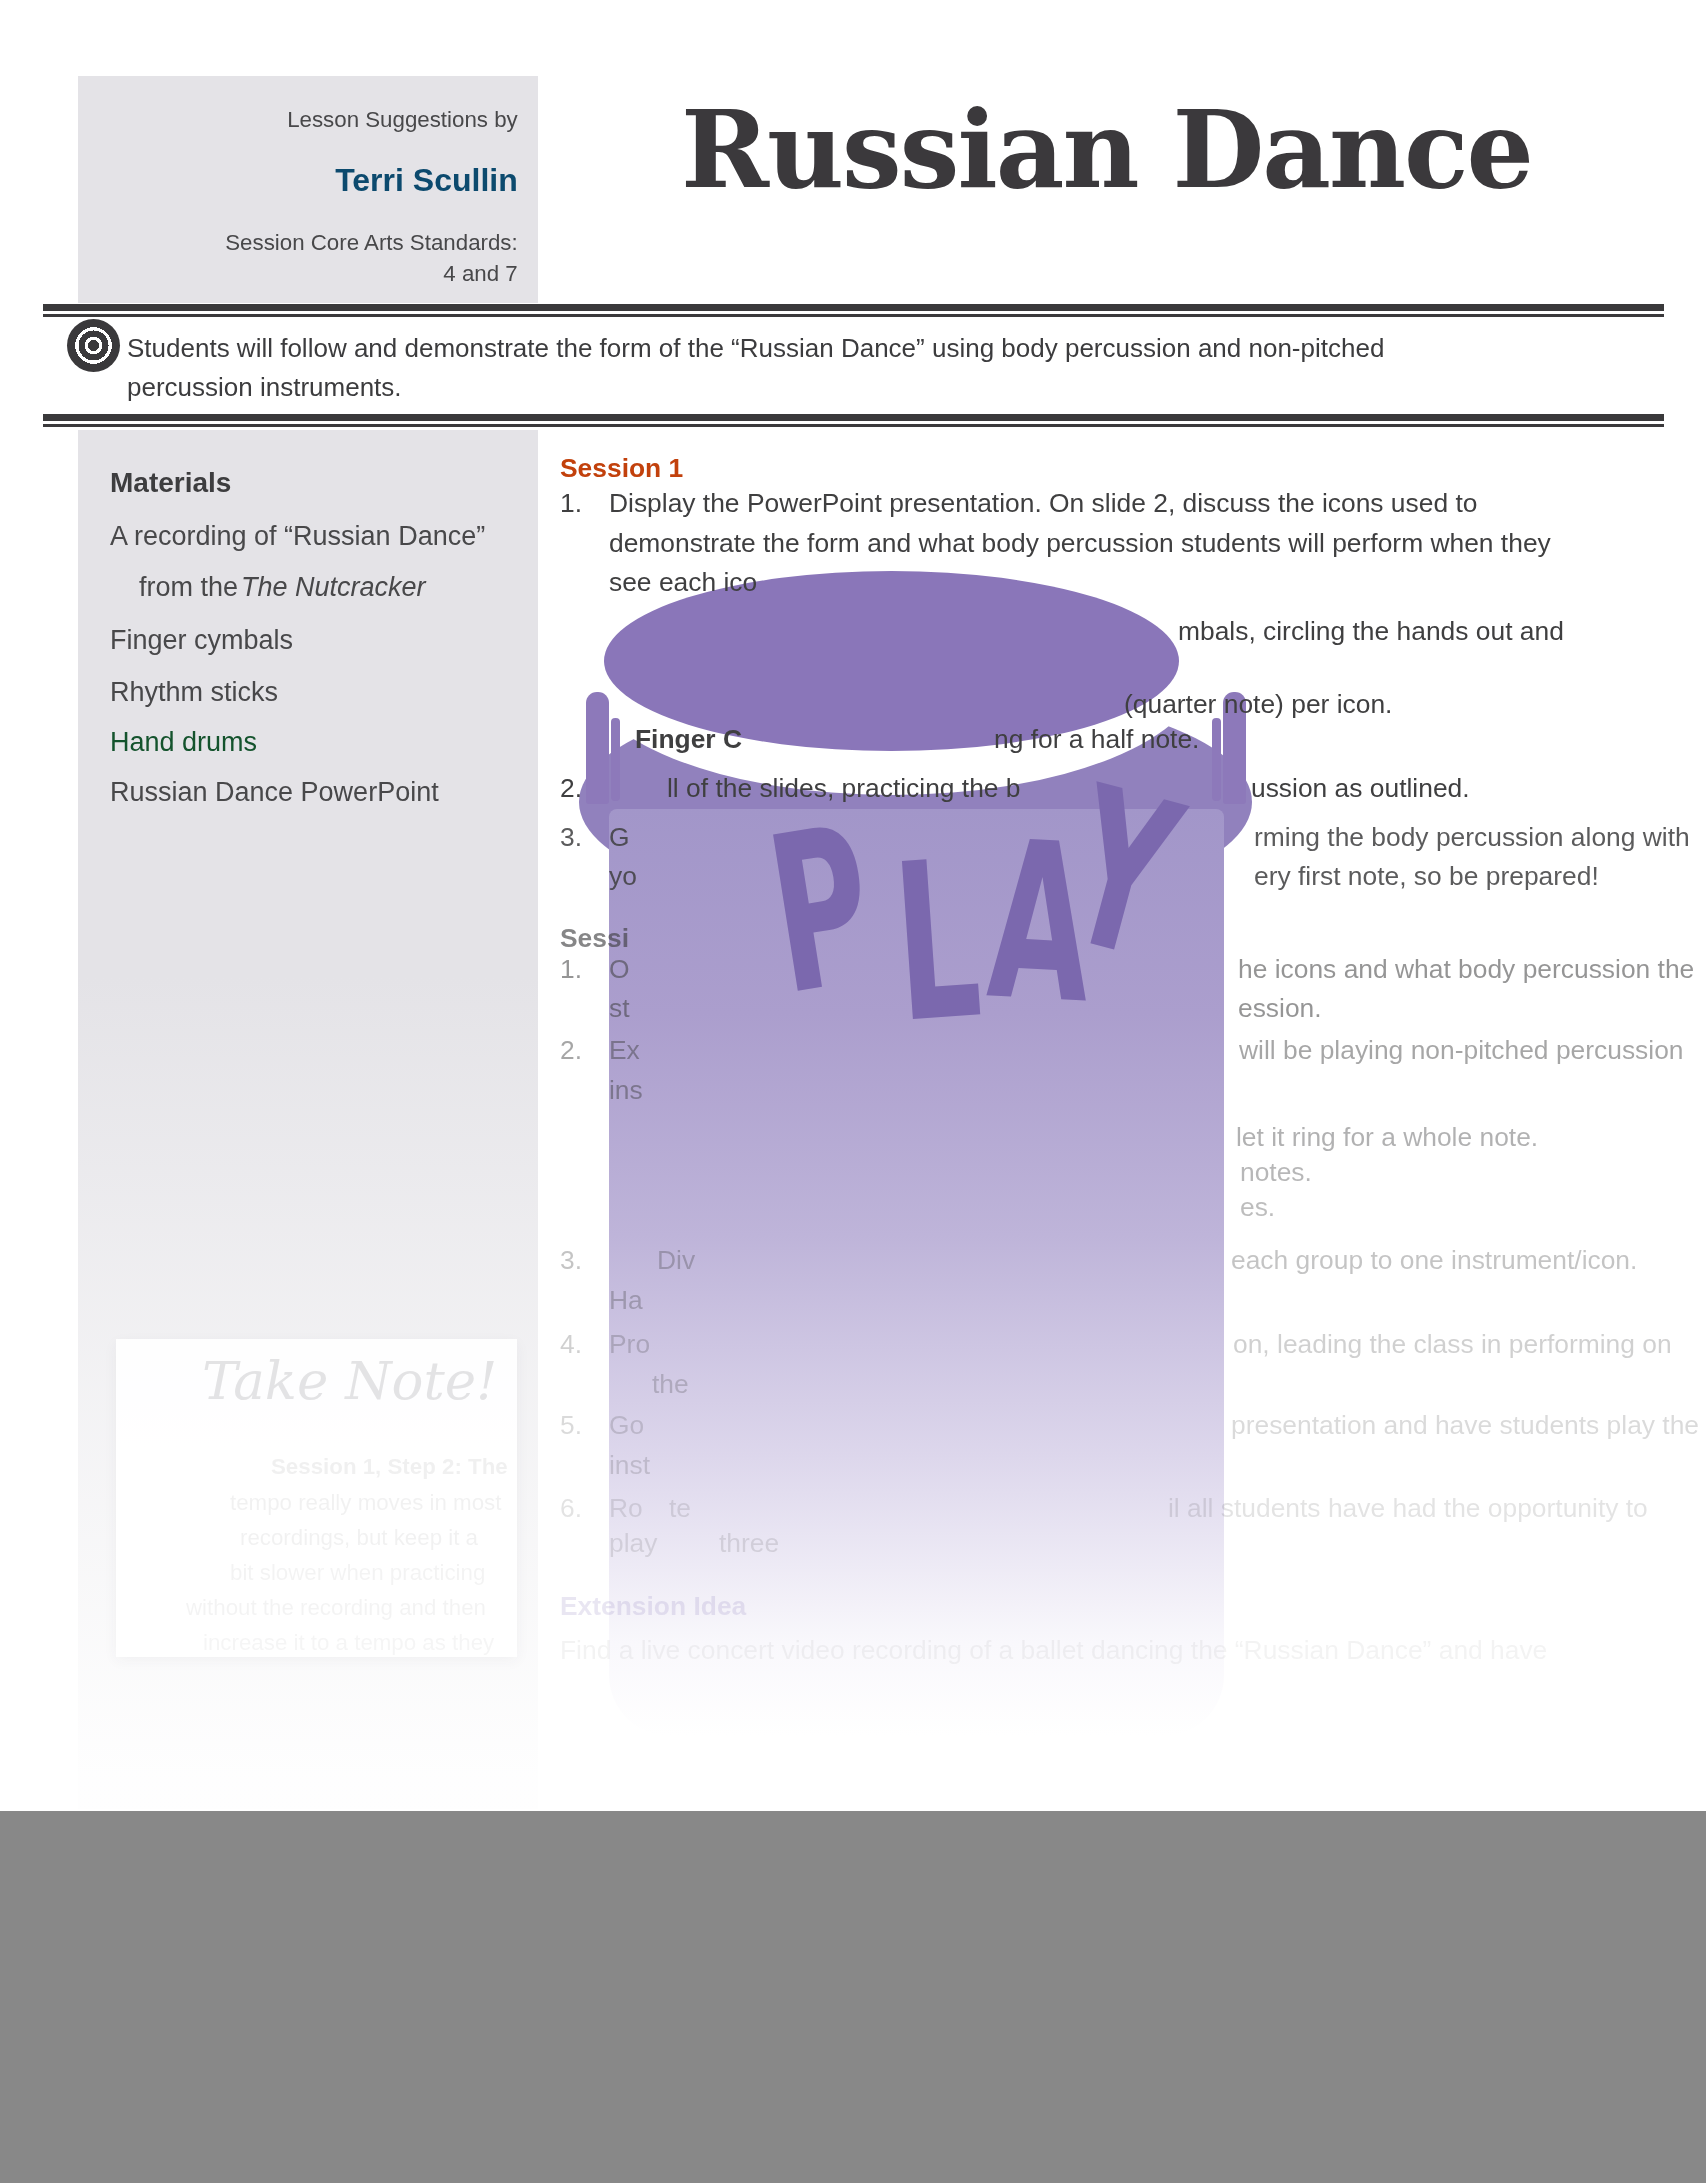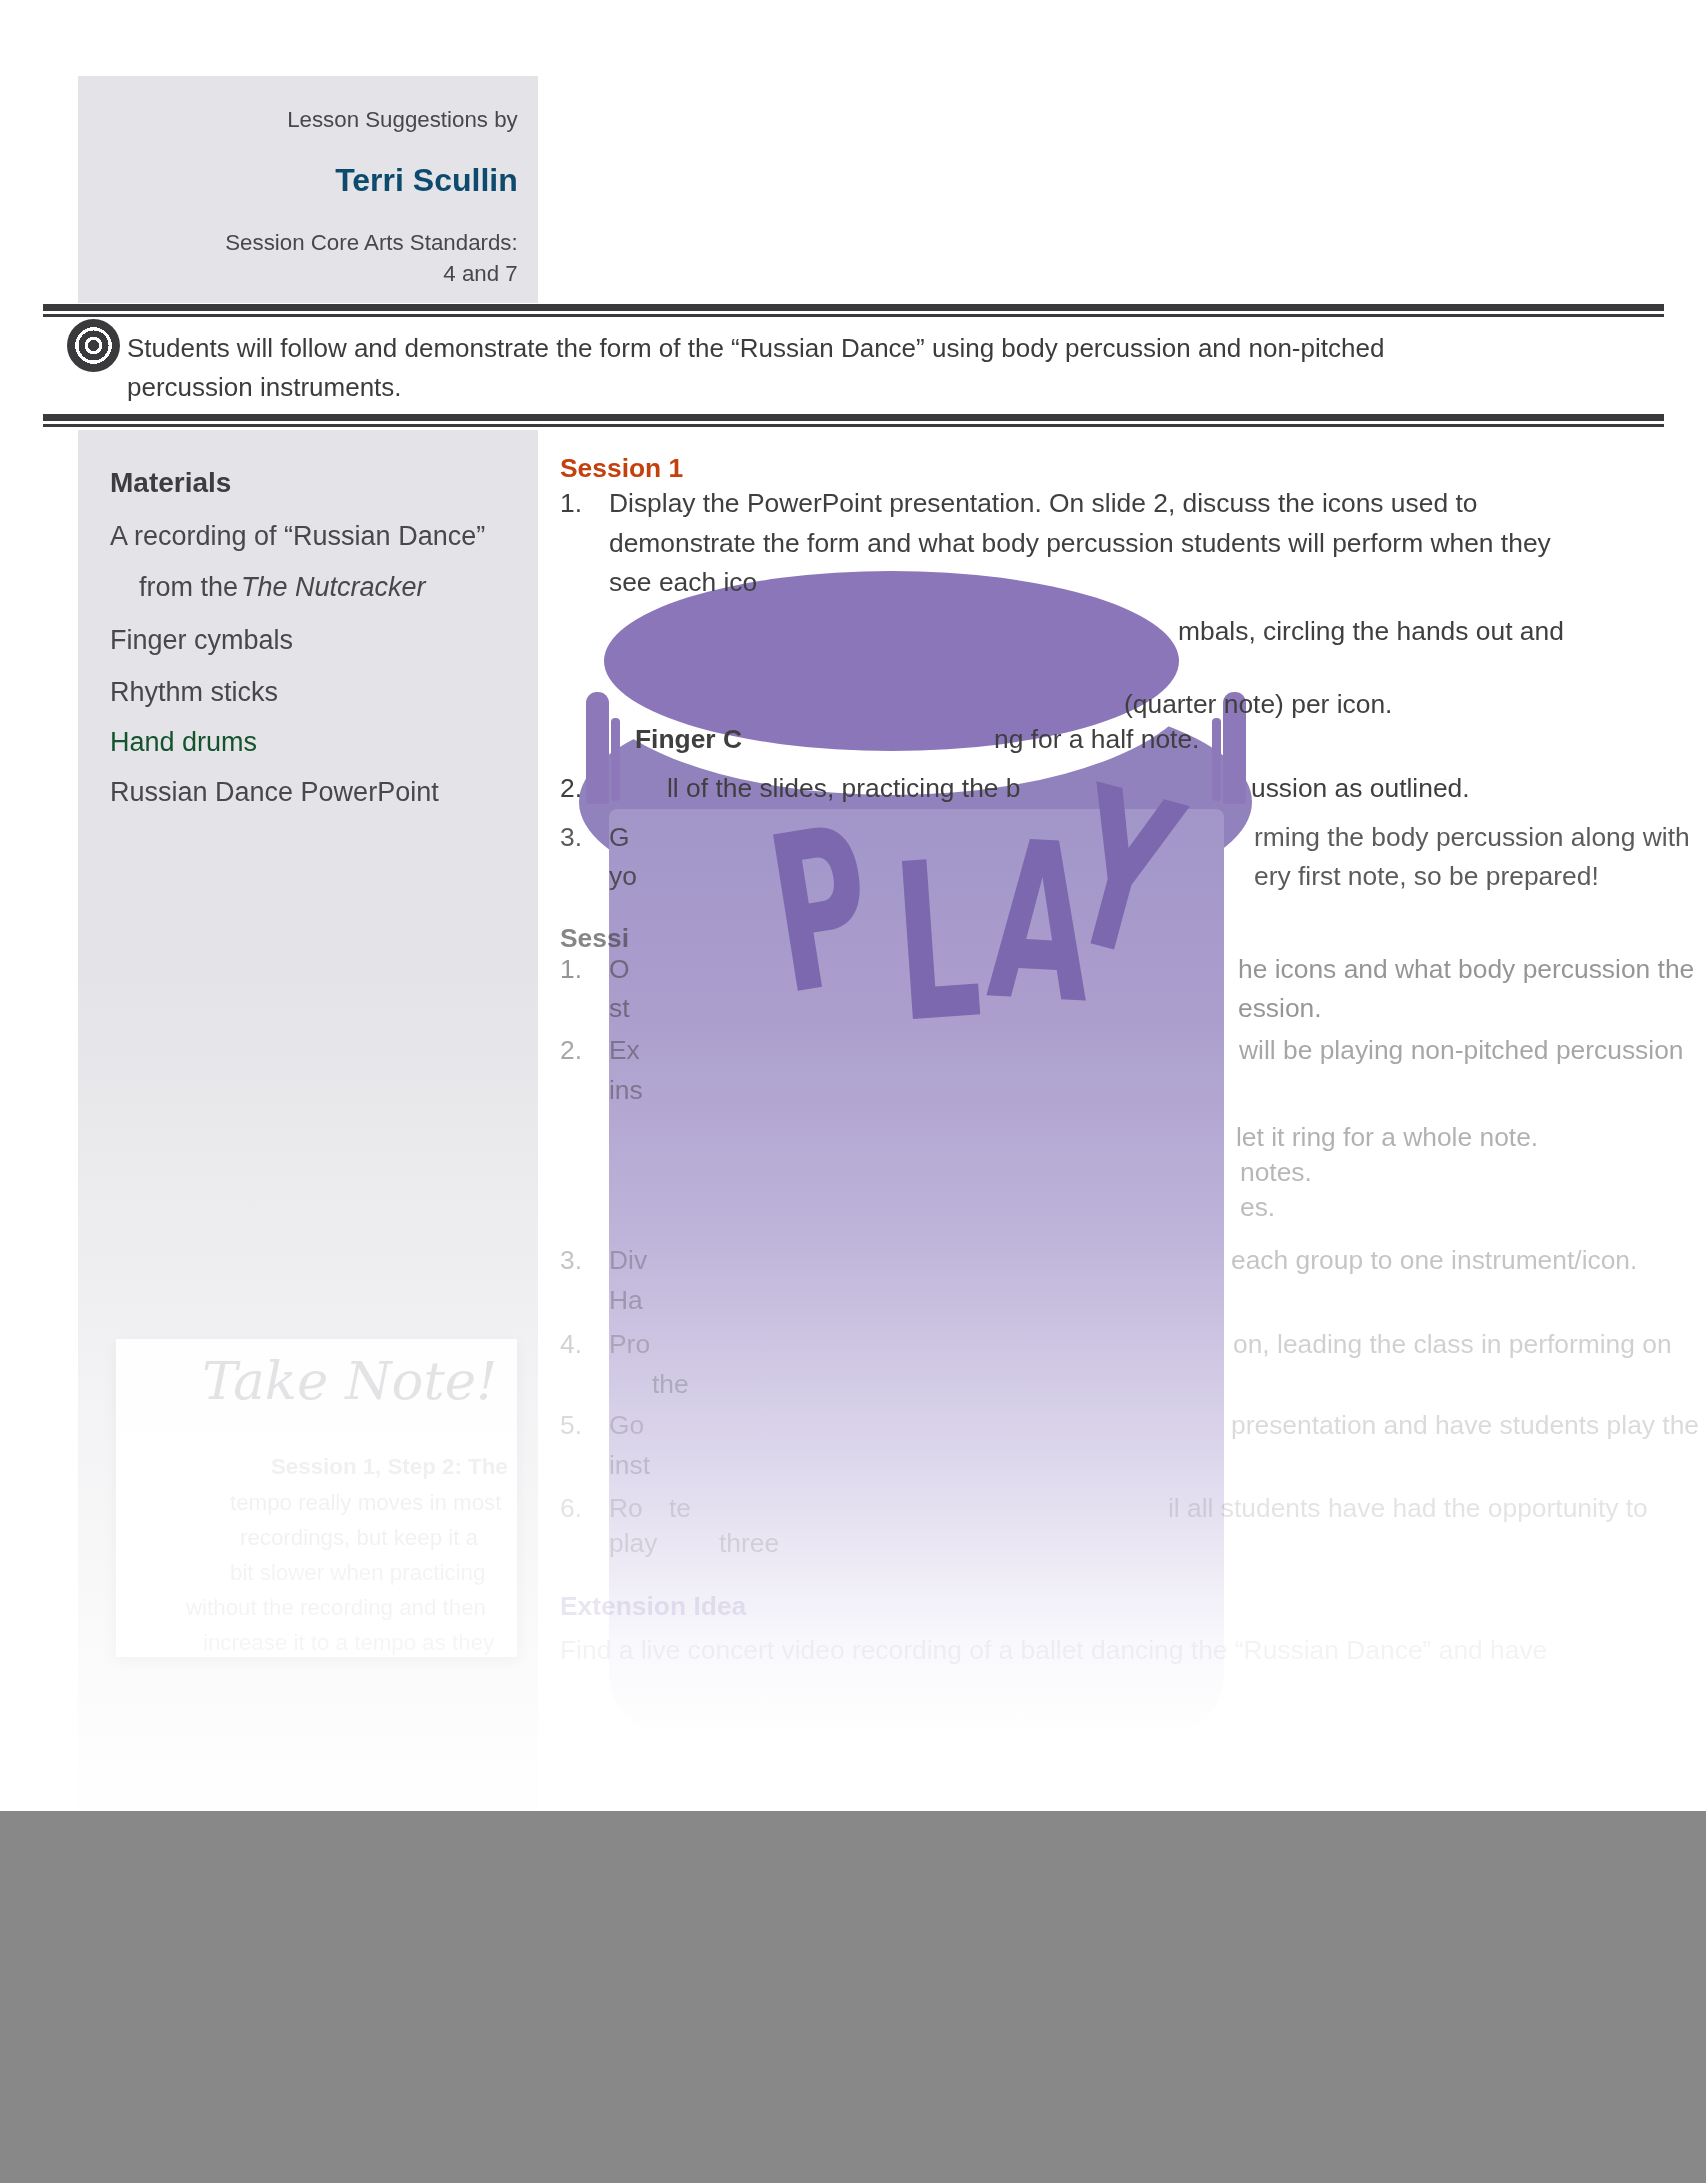"Russian Dance" div.doc-title { html: none -> <div>Russian Dance</div> }
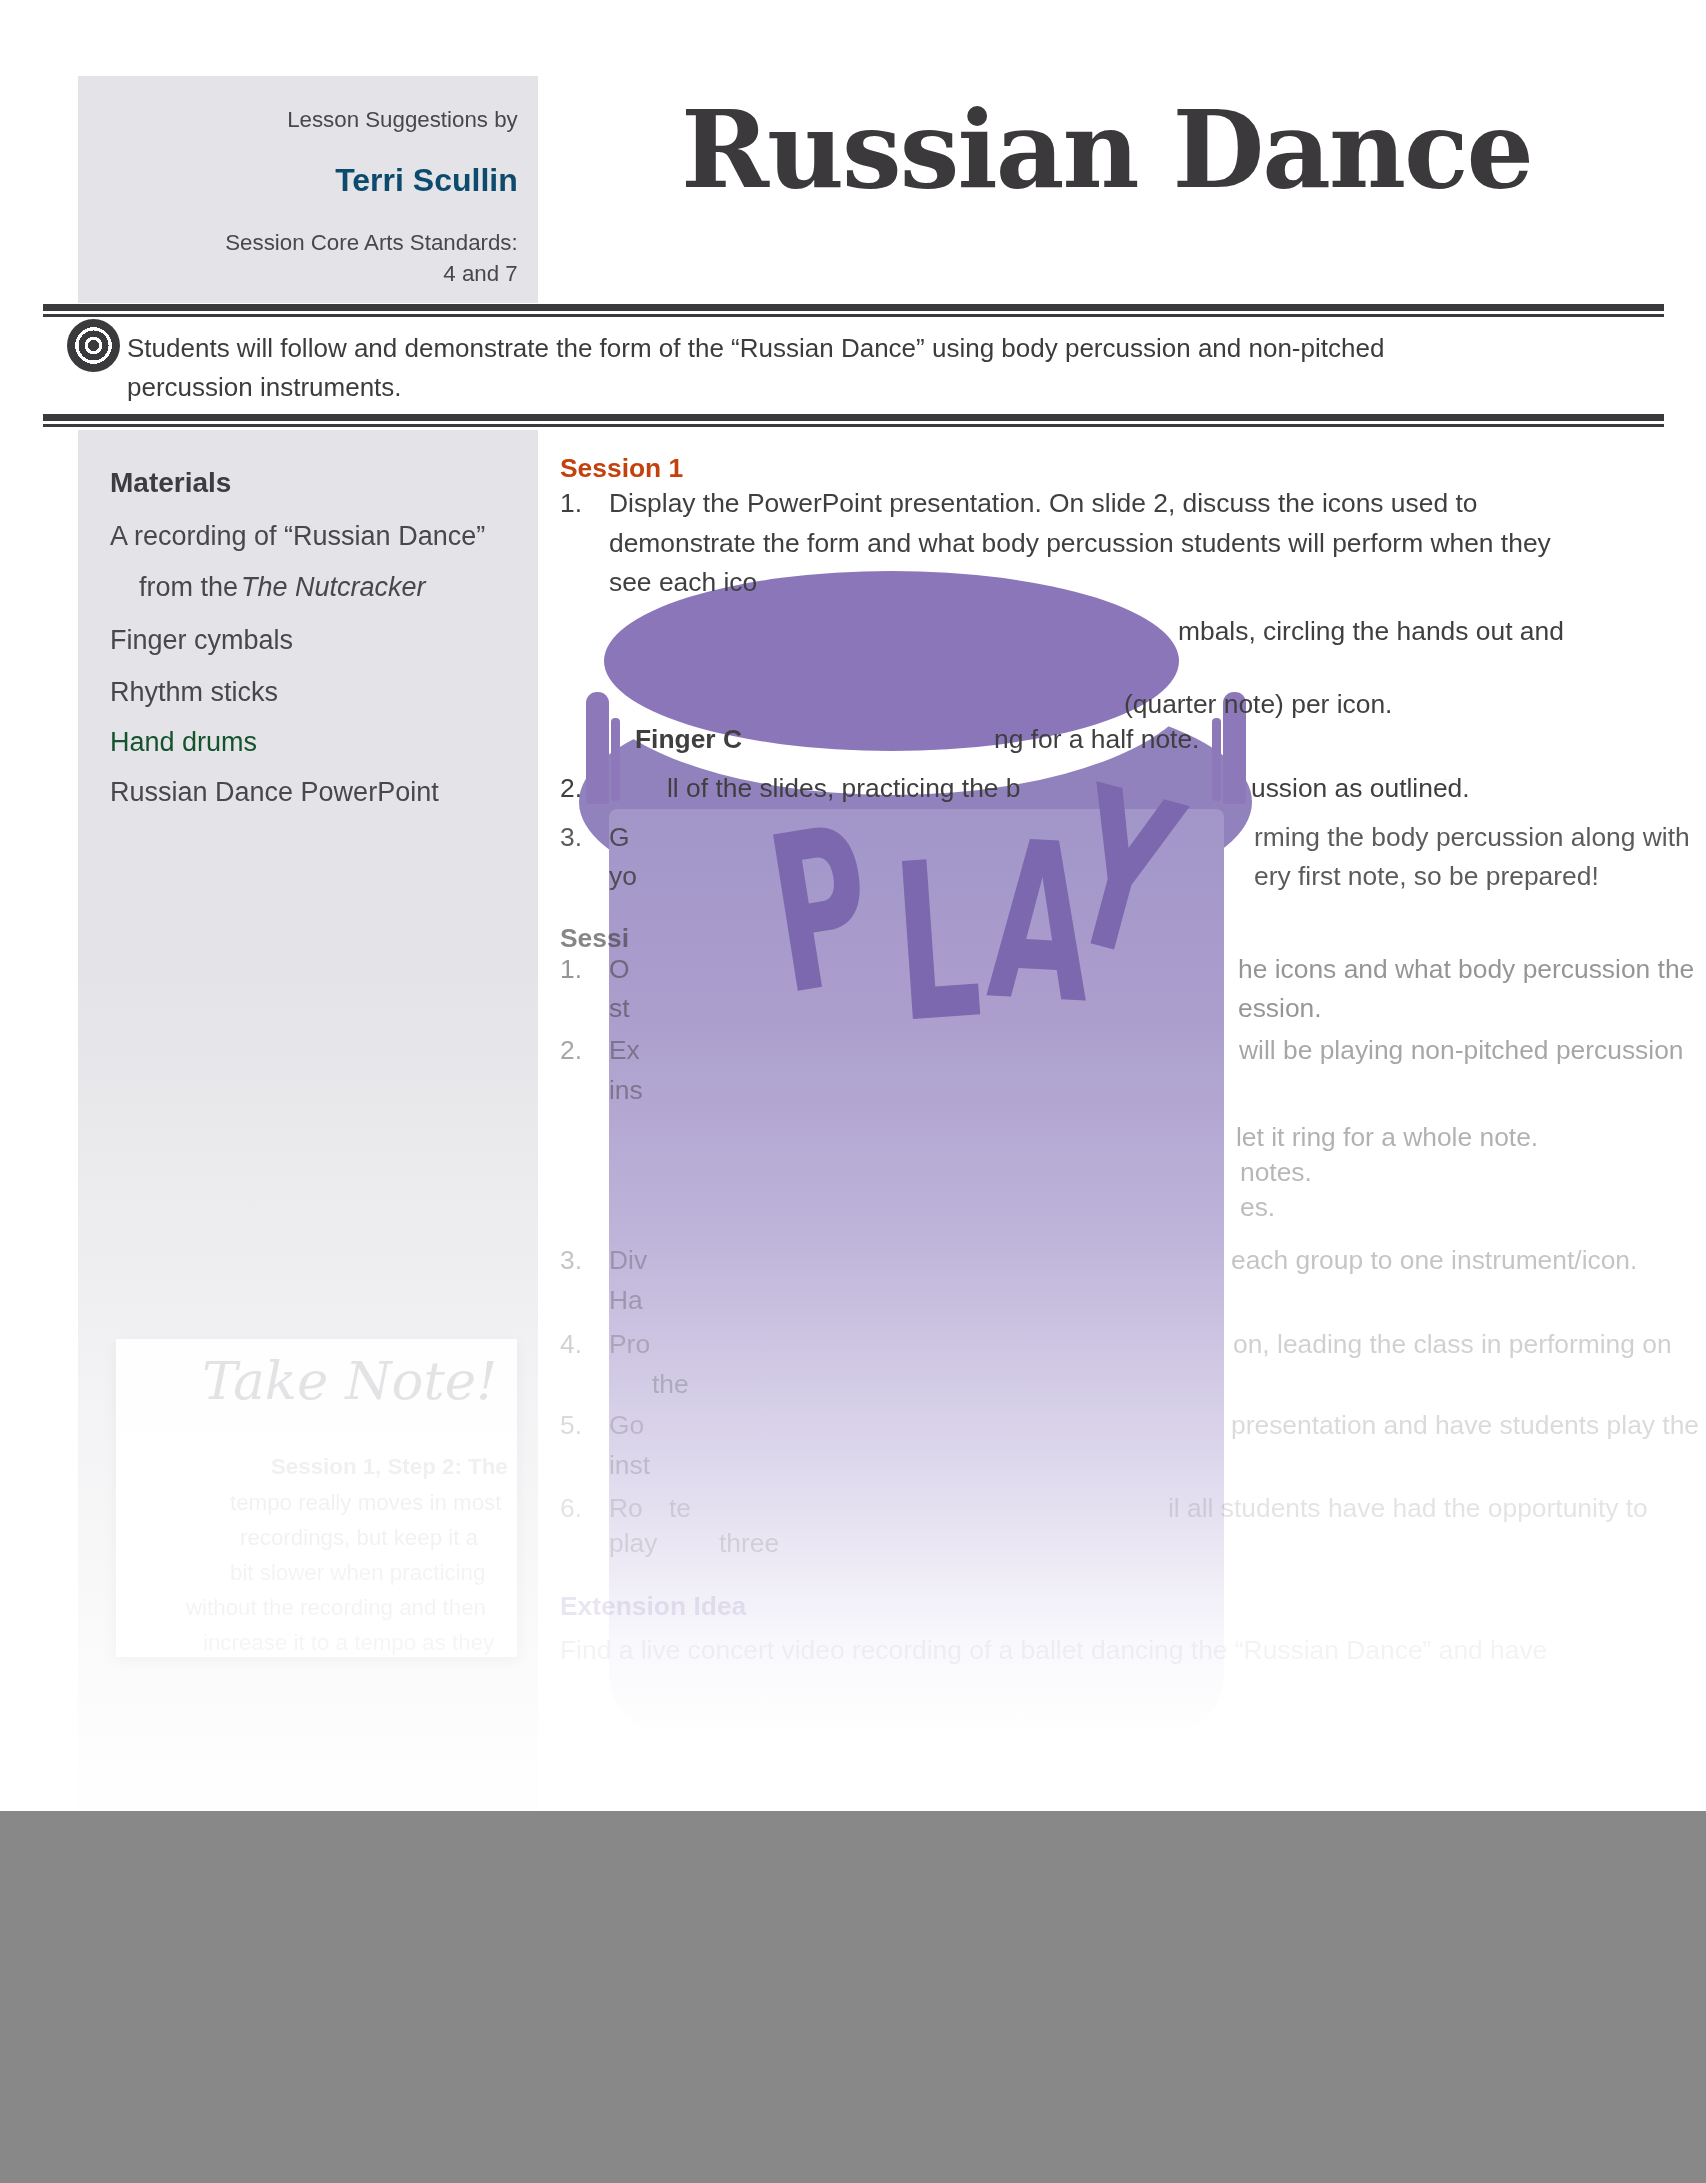"Div" div.frag { padding-left: none -> 48px }
